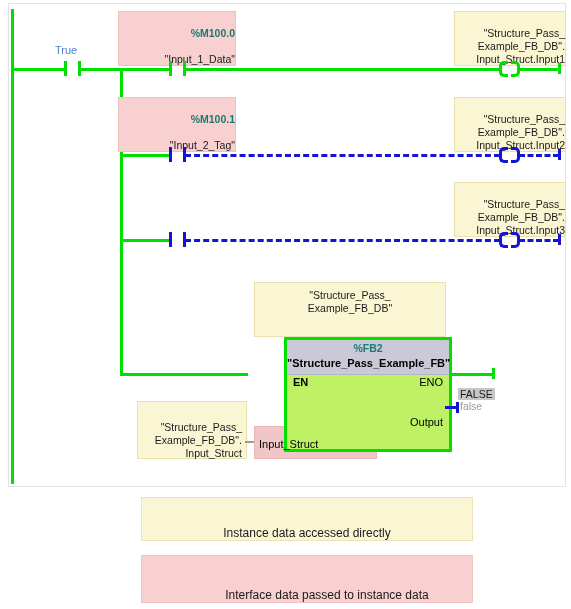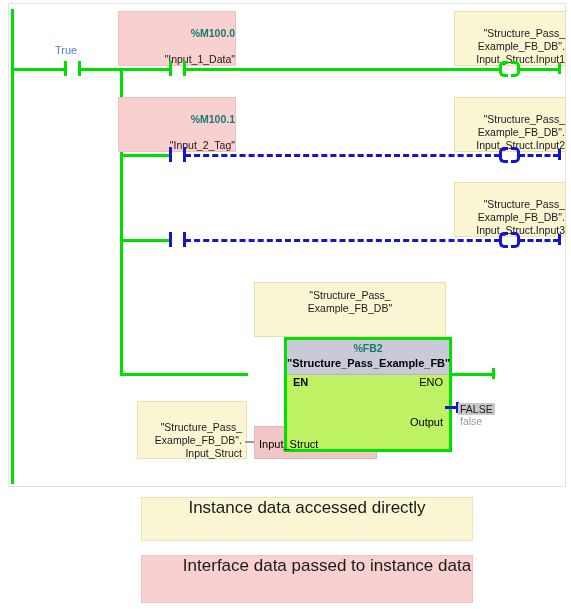"FALSE" .valuebox { margin-top: 15px -> none }
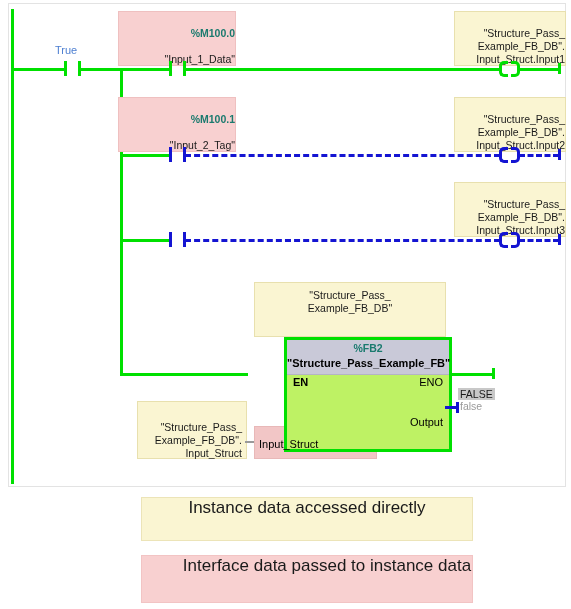"Instance data accessed directly" .legend { align-items: flex-start -> flex-end; font-size: 17px -> 12px }
